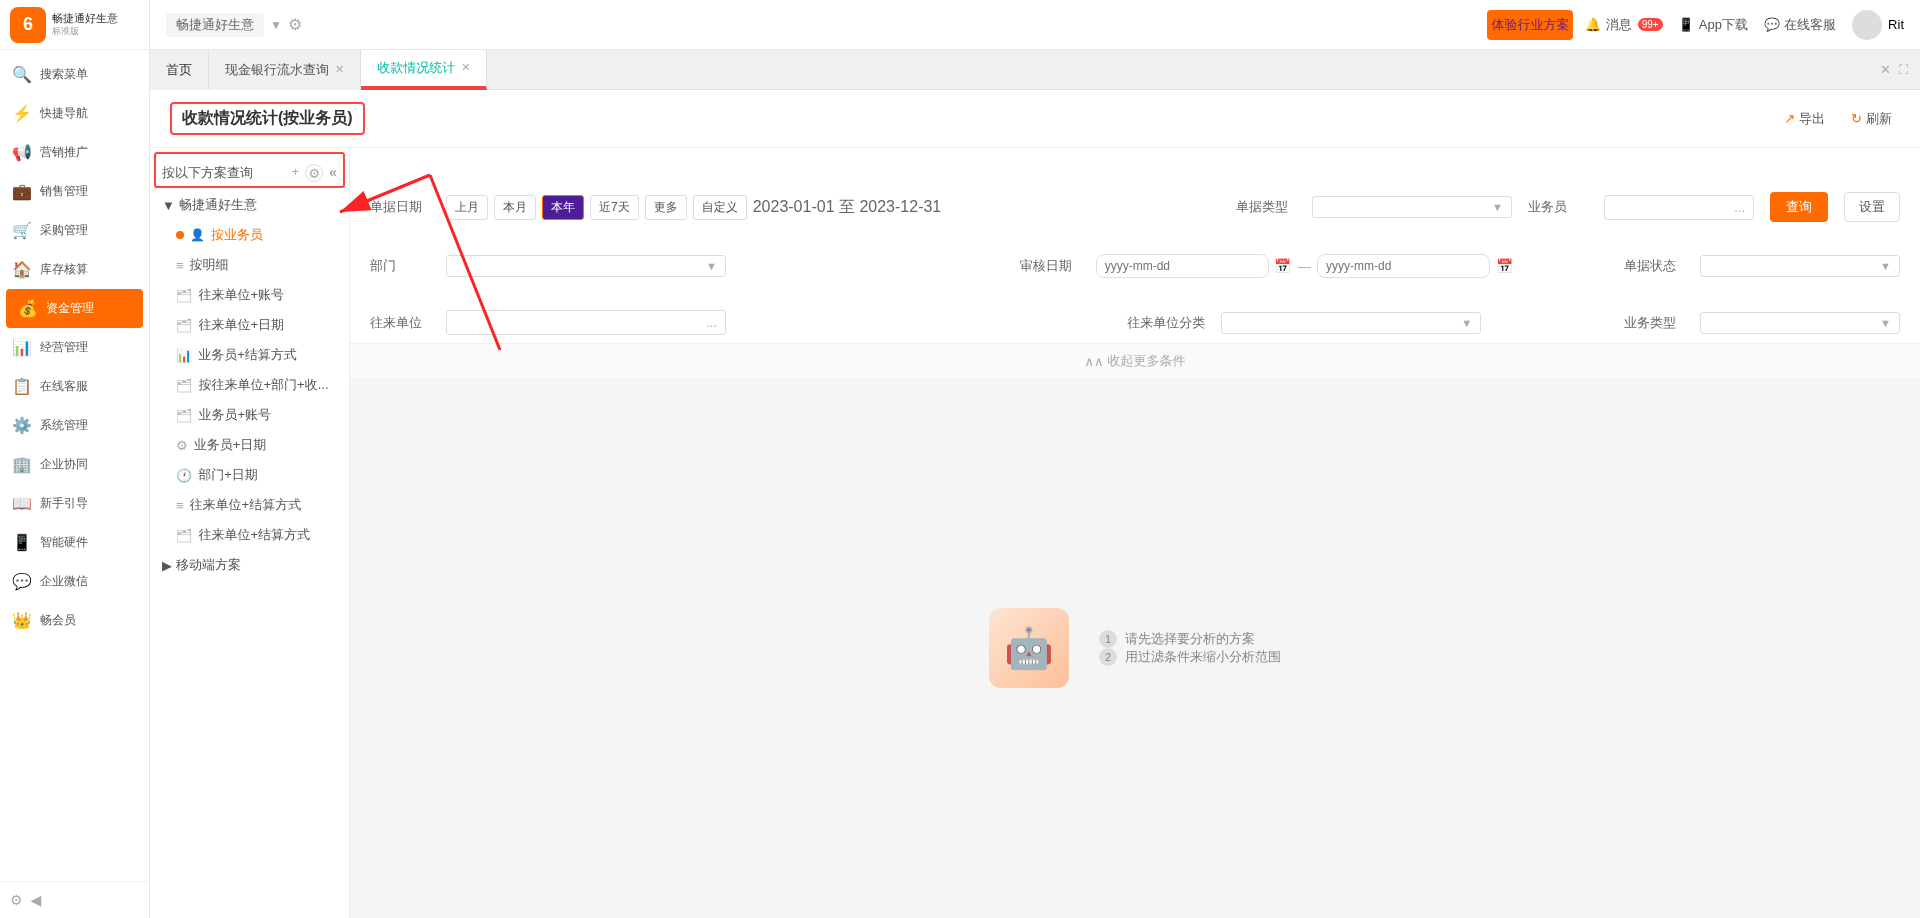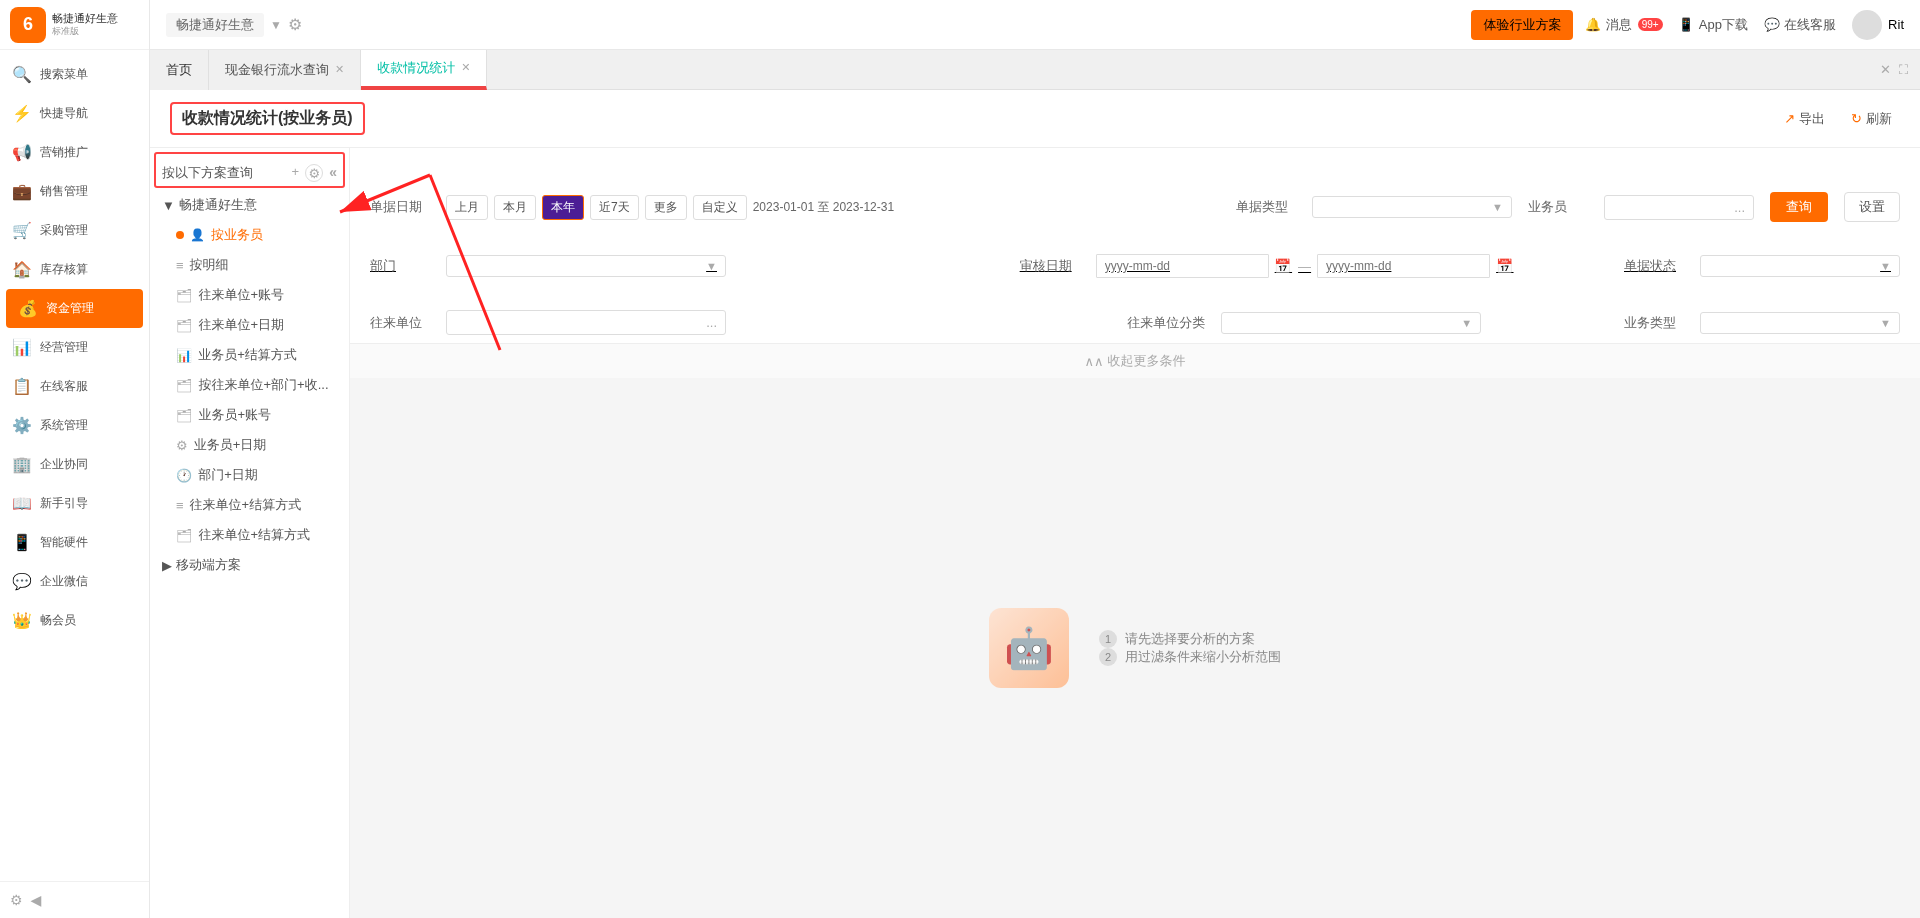"体验行业方案" .topbar-btn { color: #000000 -> #701a75; padding: 6px 12px -> 6px 4px }
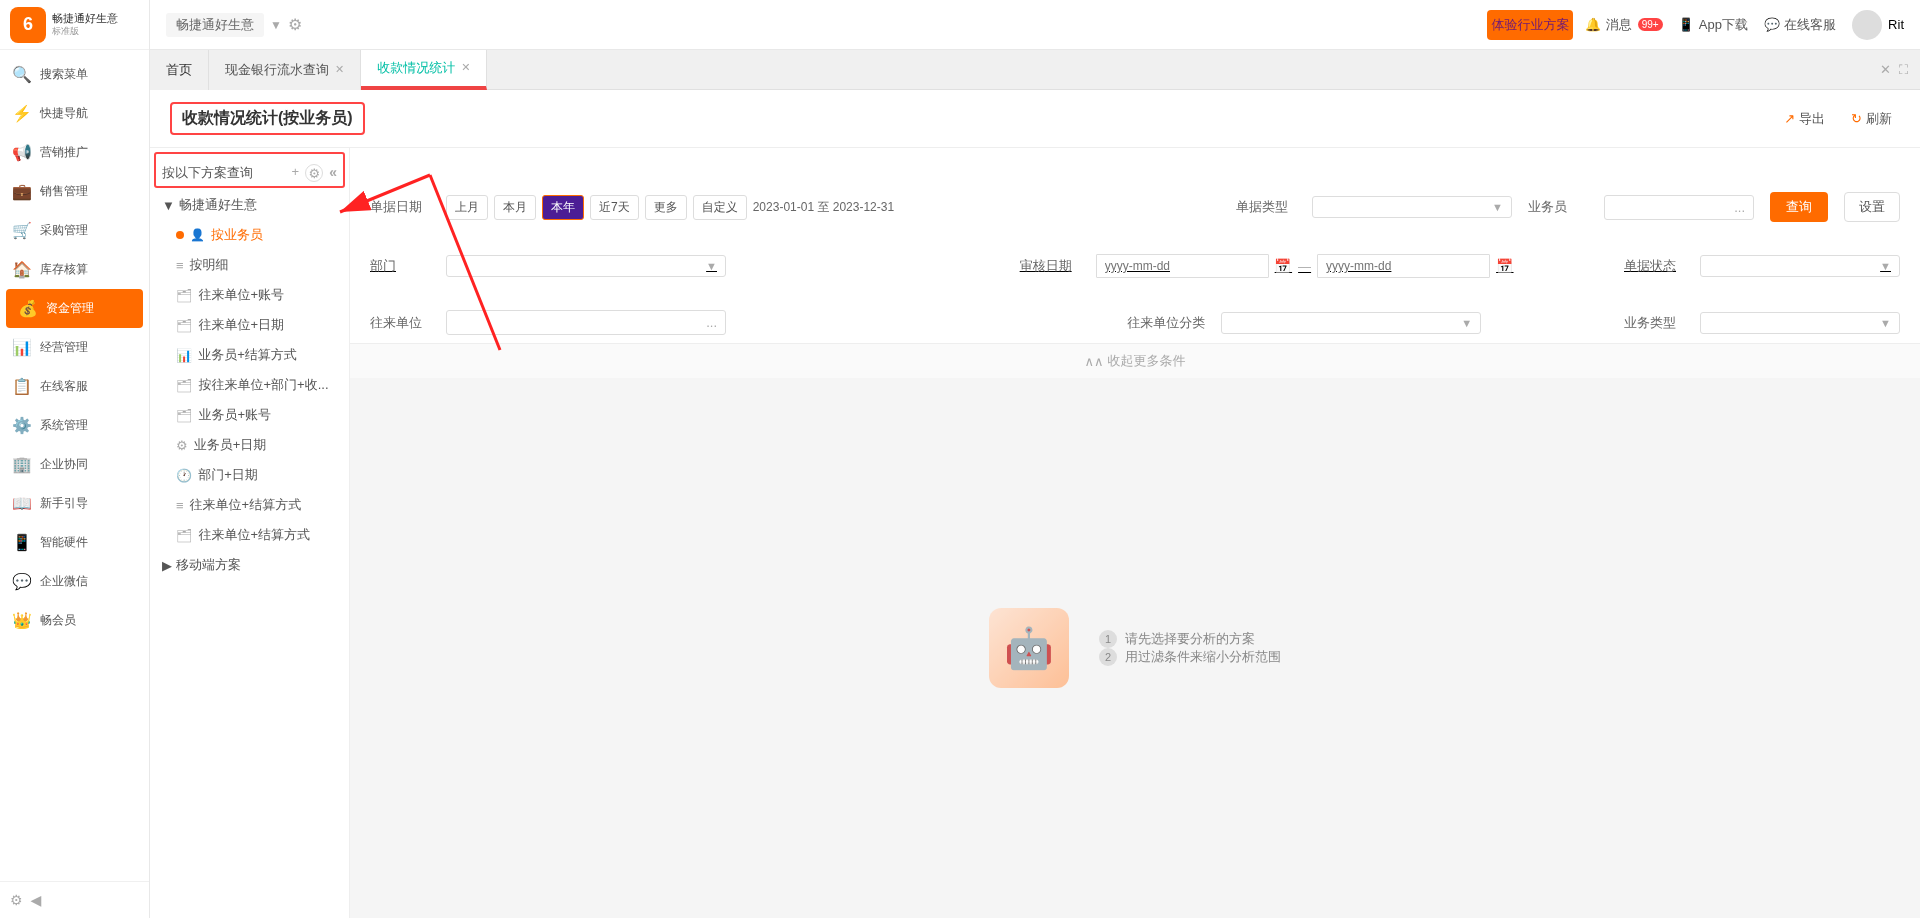"2023-01-01 至 2023-12-31" .date-range { font-size: 12px -> 16px }
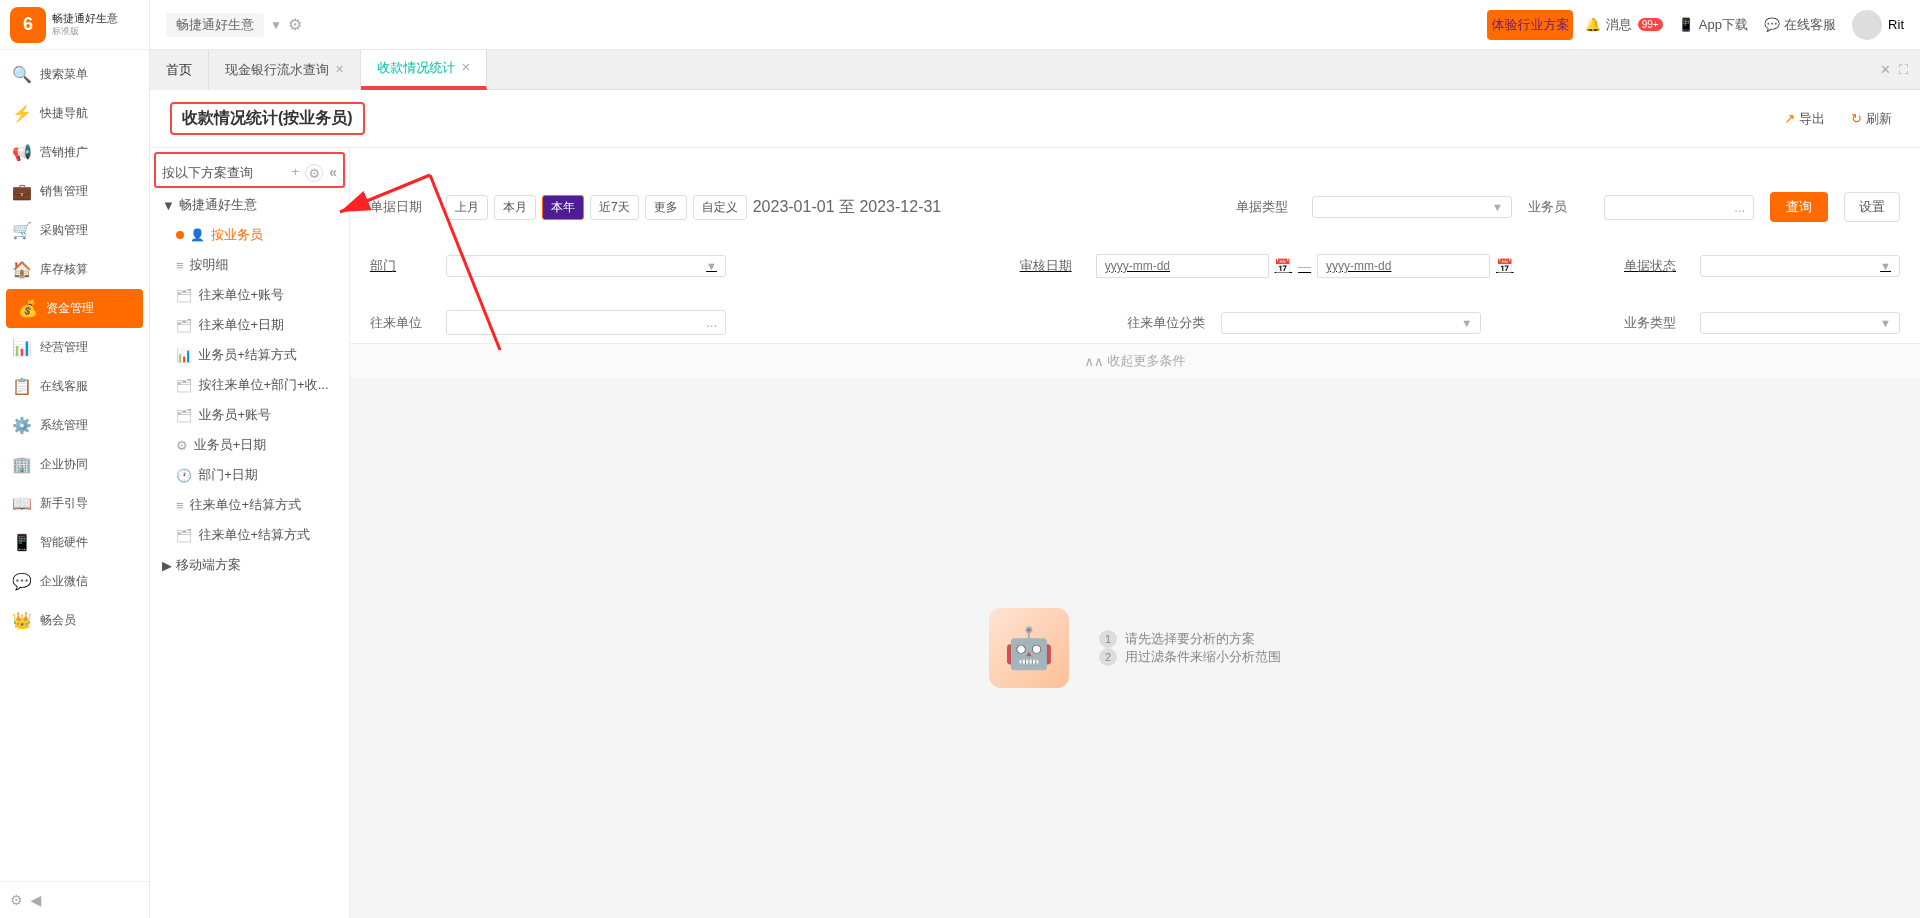"部门" div { text-decoration: underline -> none }
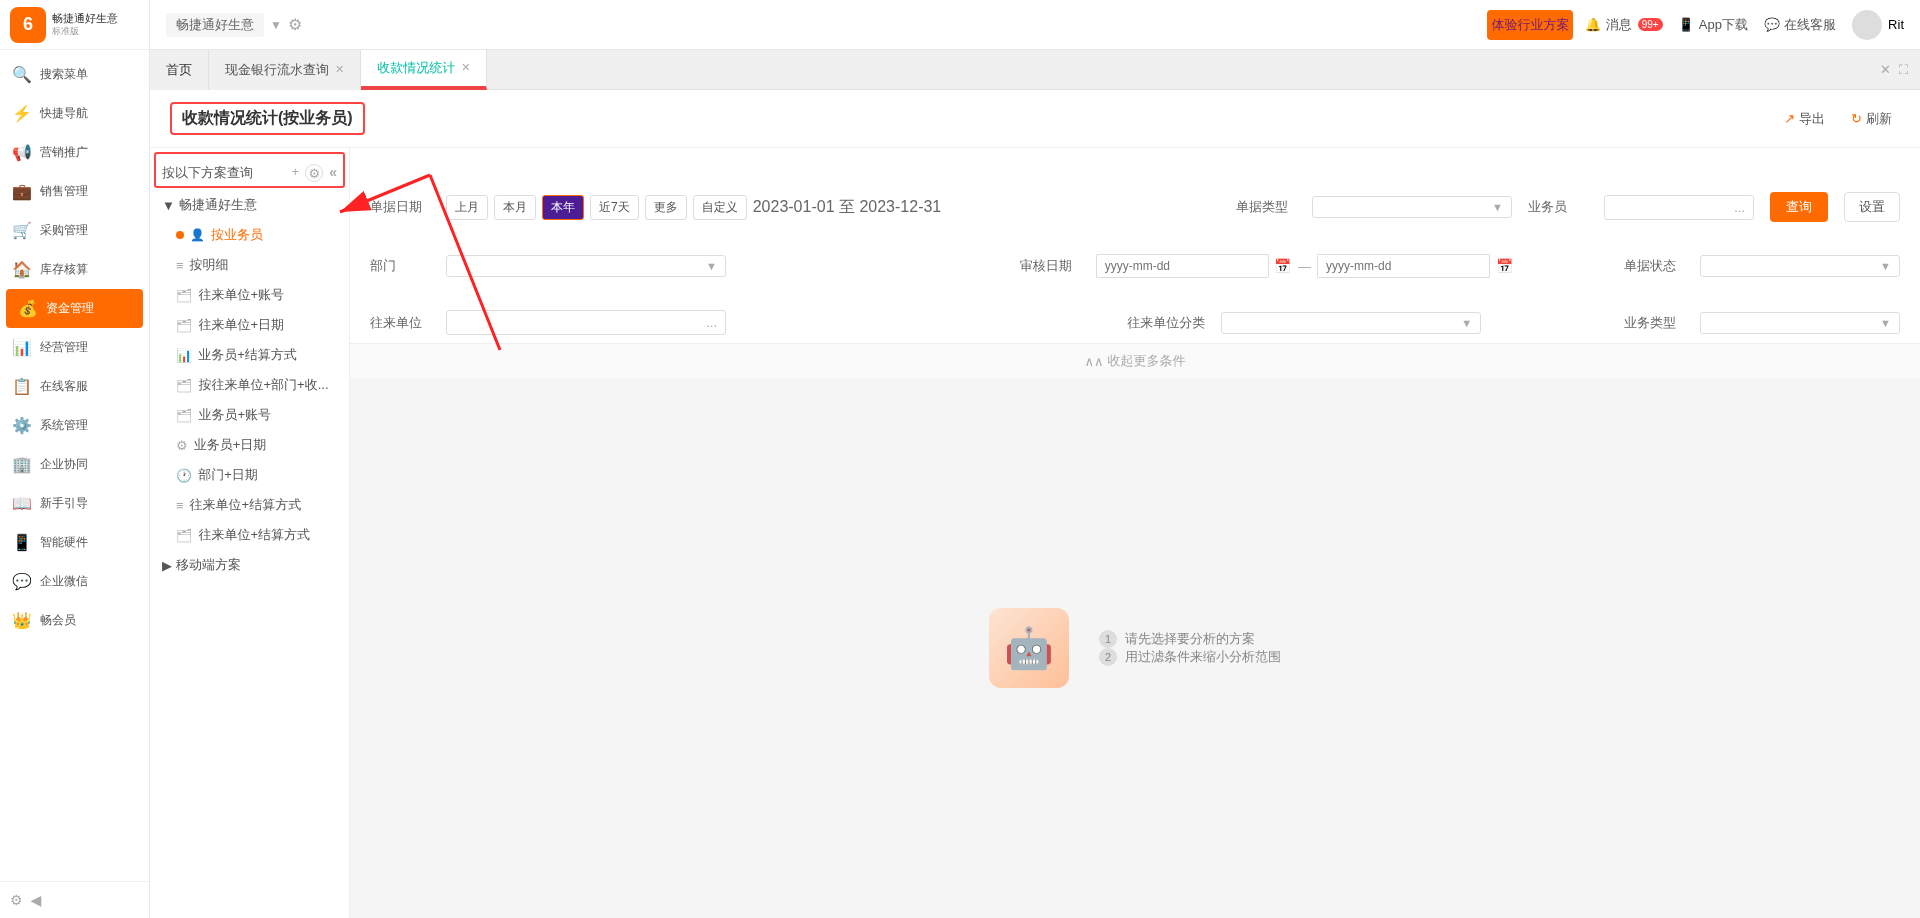"yyyy-mm-dd" .filter-input { border-radius: 1px -> 8px }
